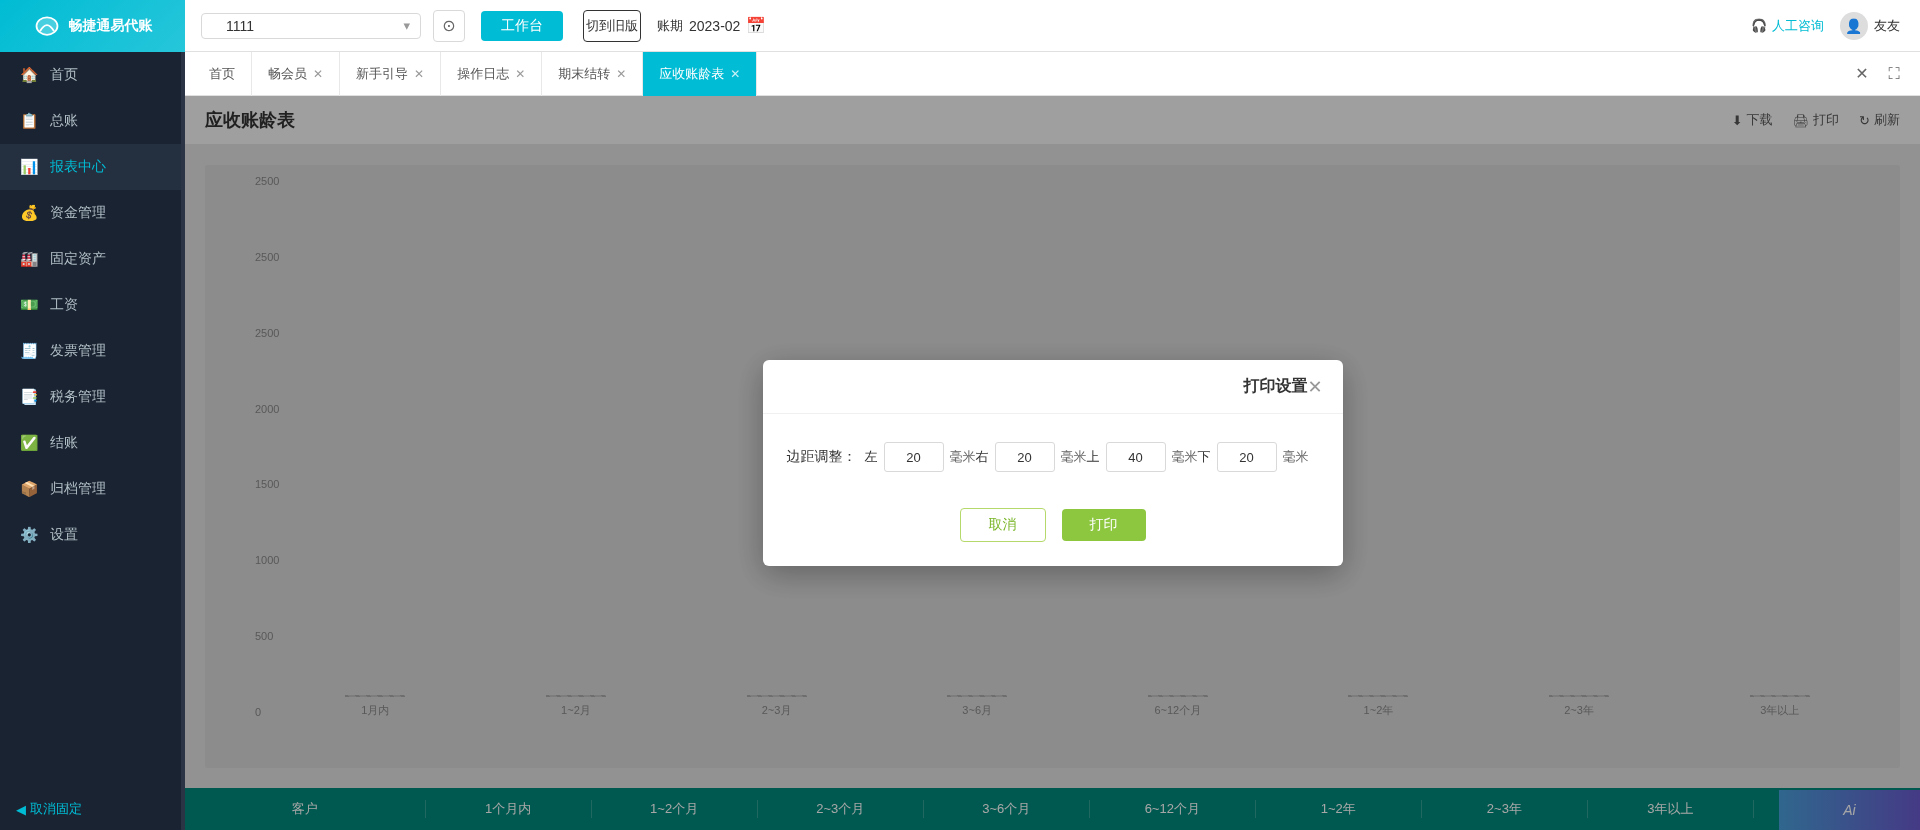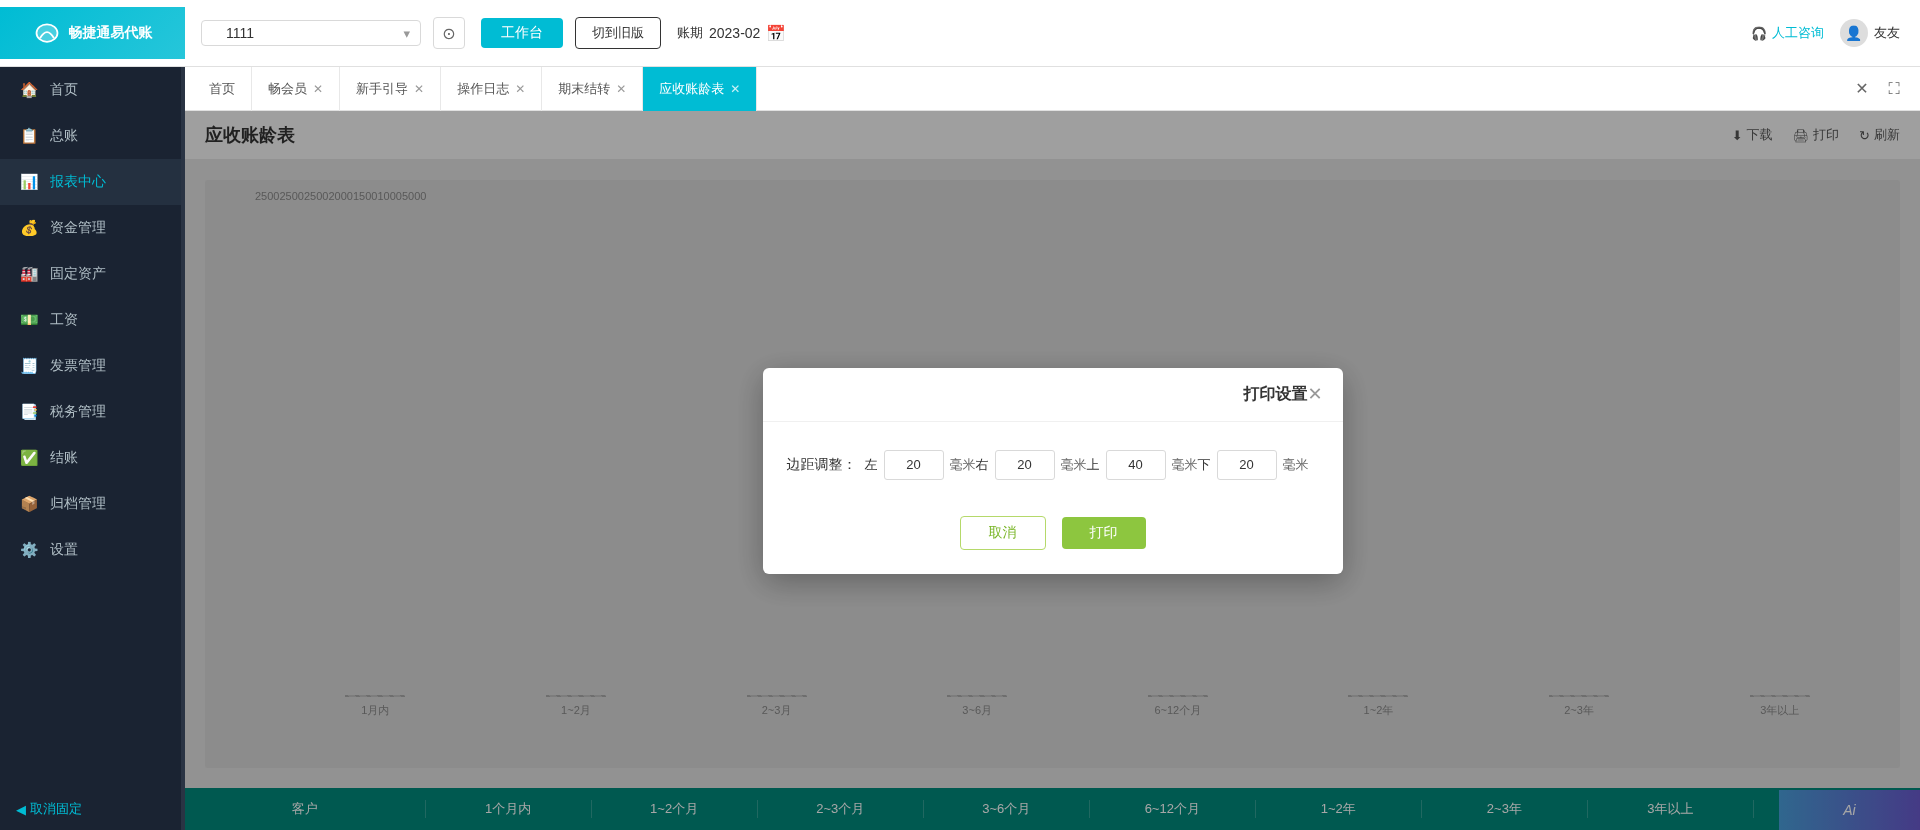"畅捷通易代账" .top-header { height: 67px -> 52px }
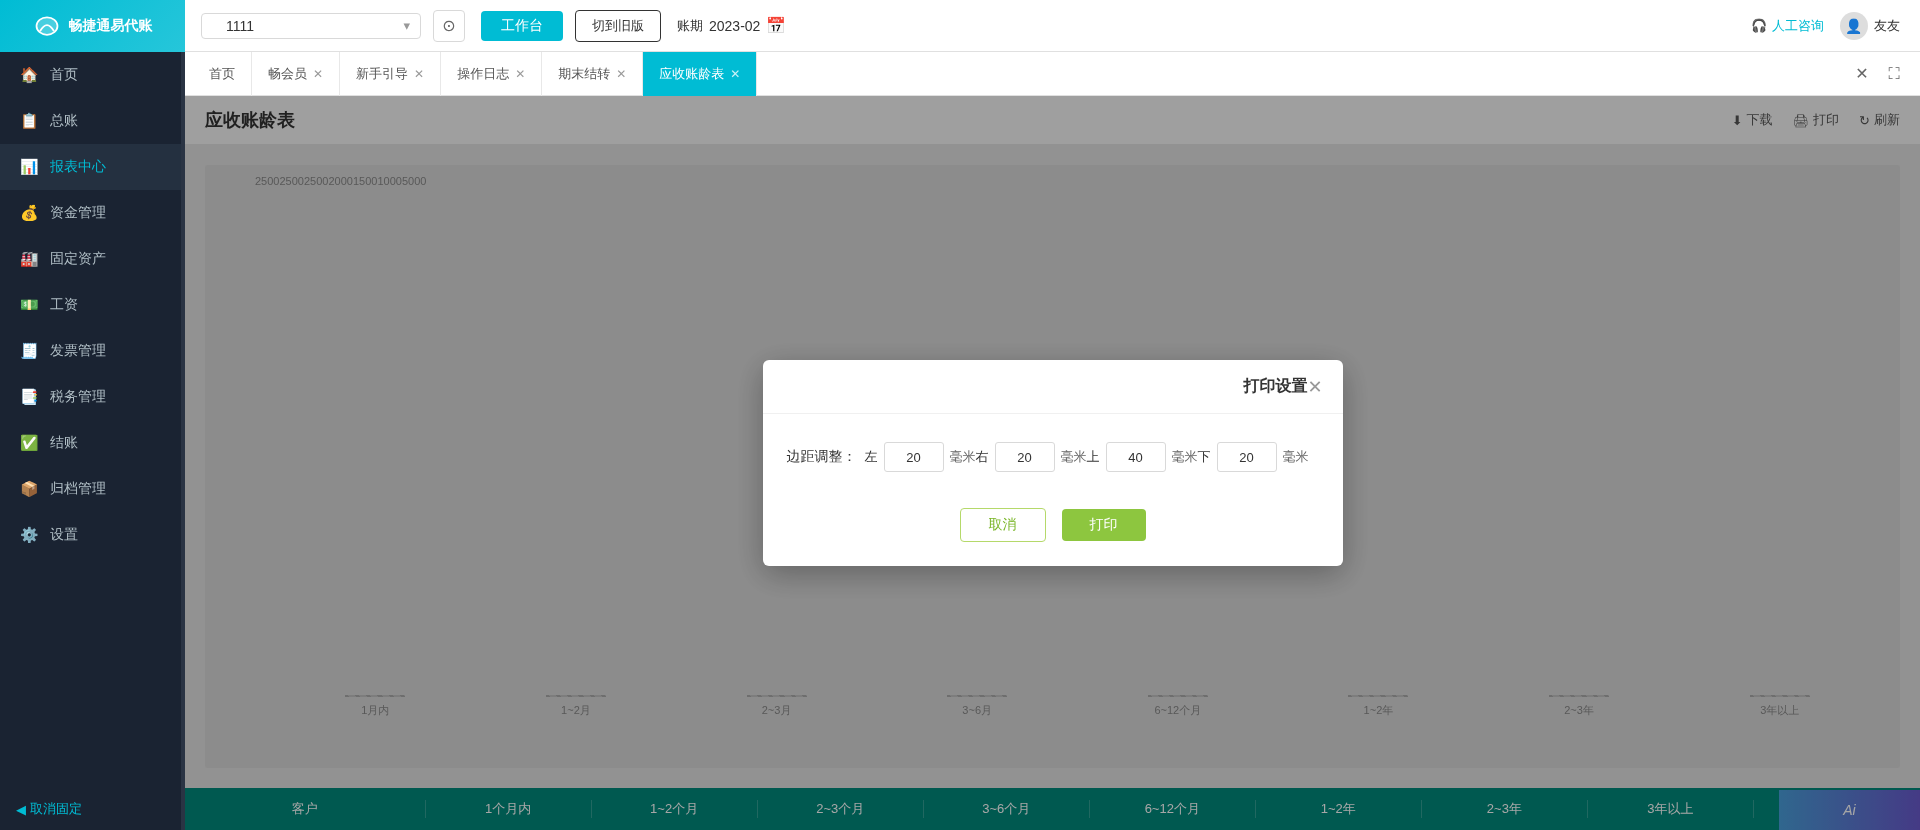"切到旧版" .switch-btn { margin-left: 12px -> 20px; padding: 6px 16px -> 6px 2px }
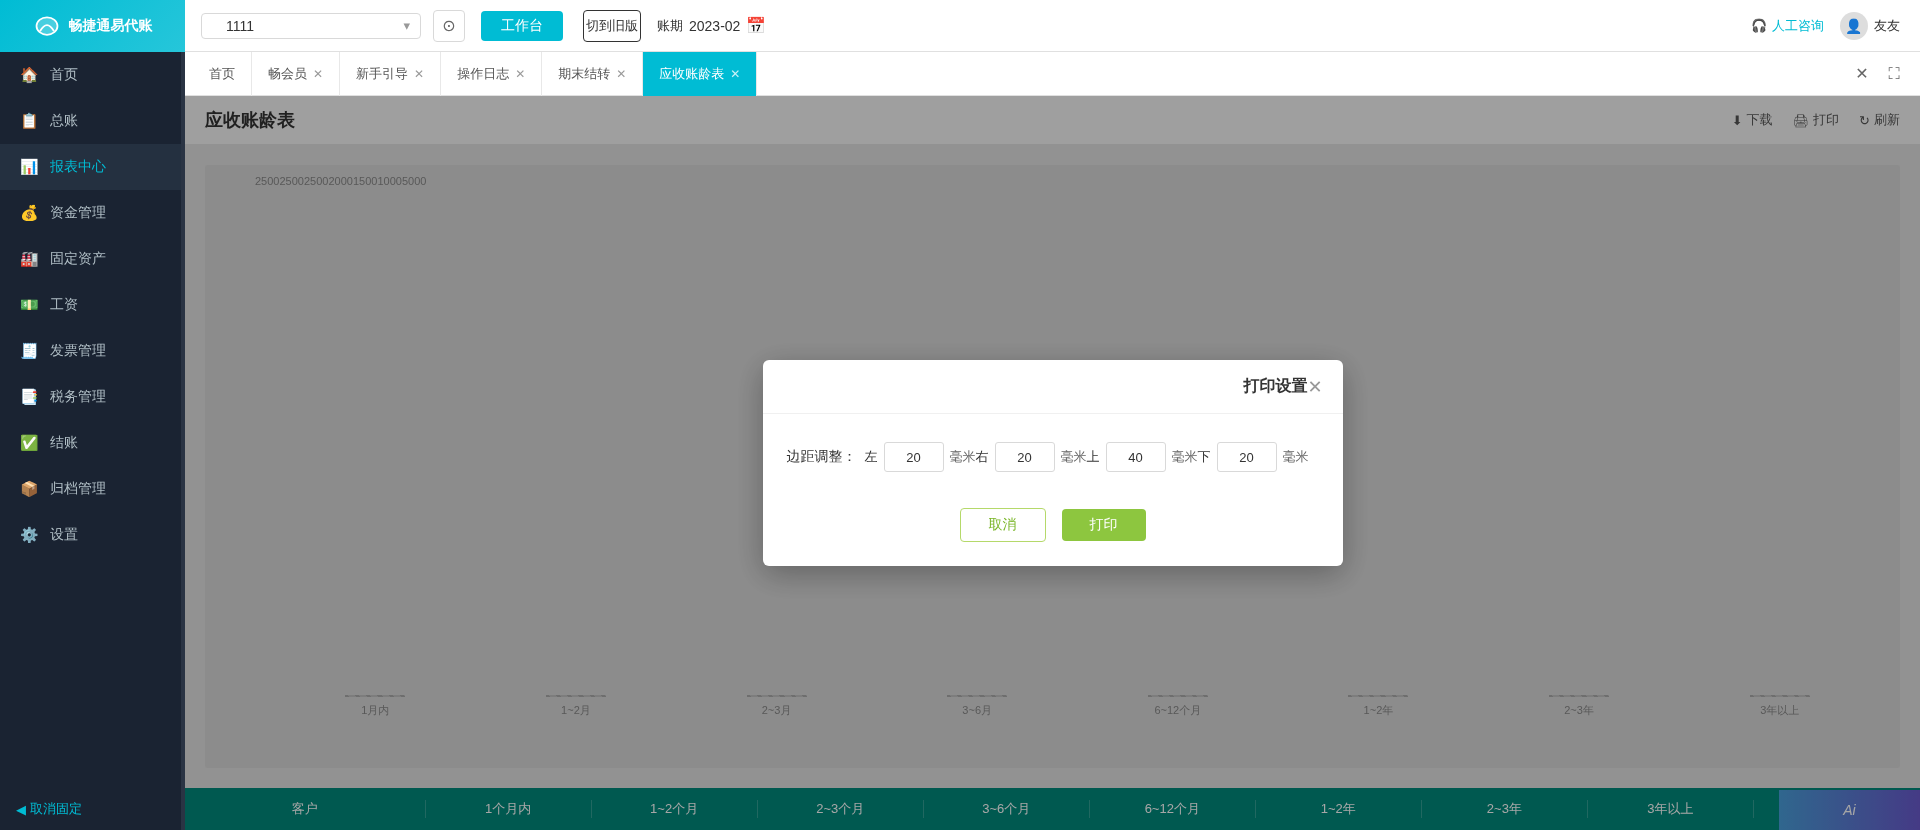"2500" .chart-y-axis { flex-direction: row -> column; justify-content: center -> space-between }
